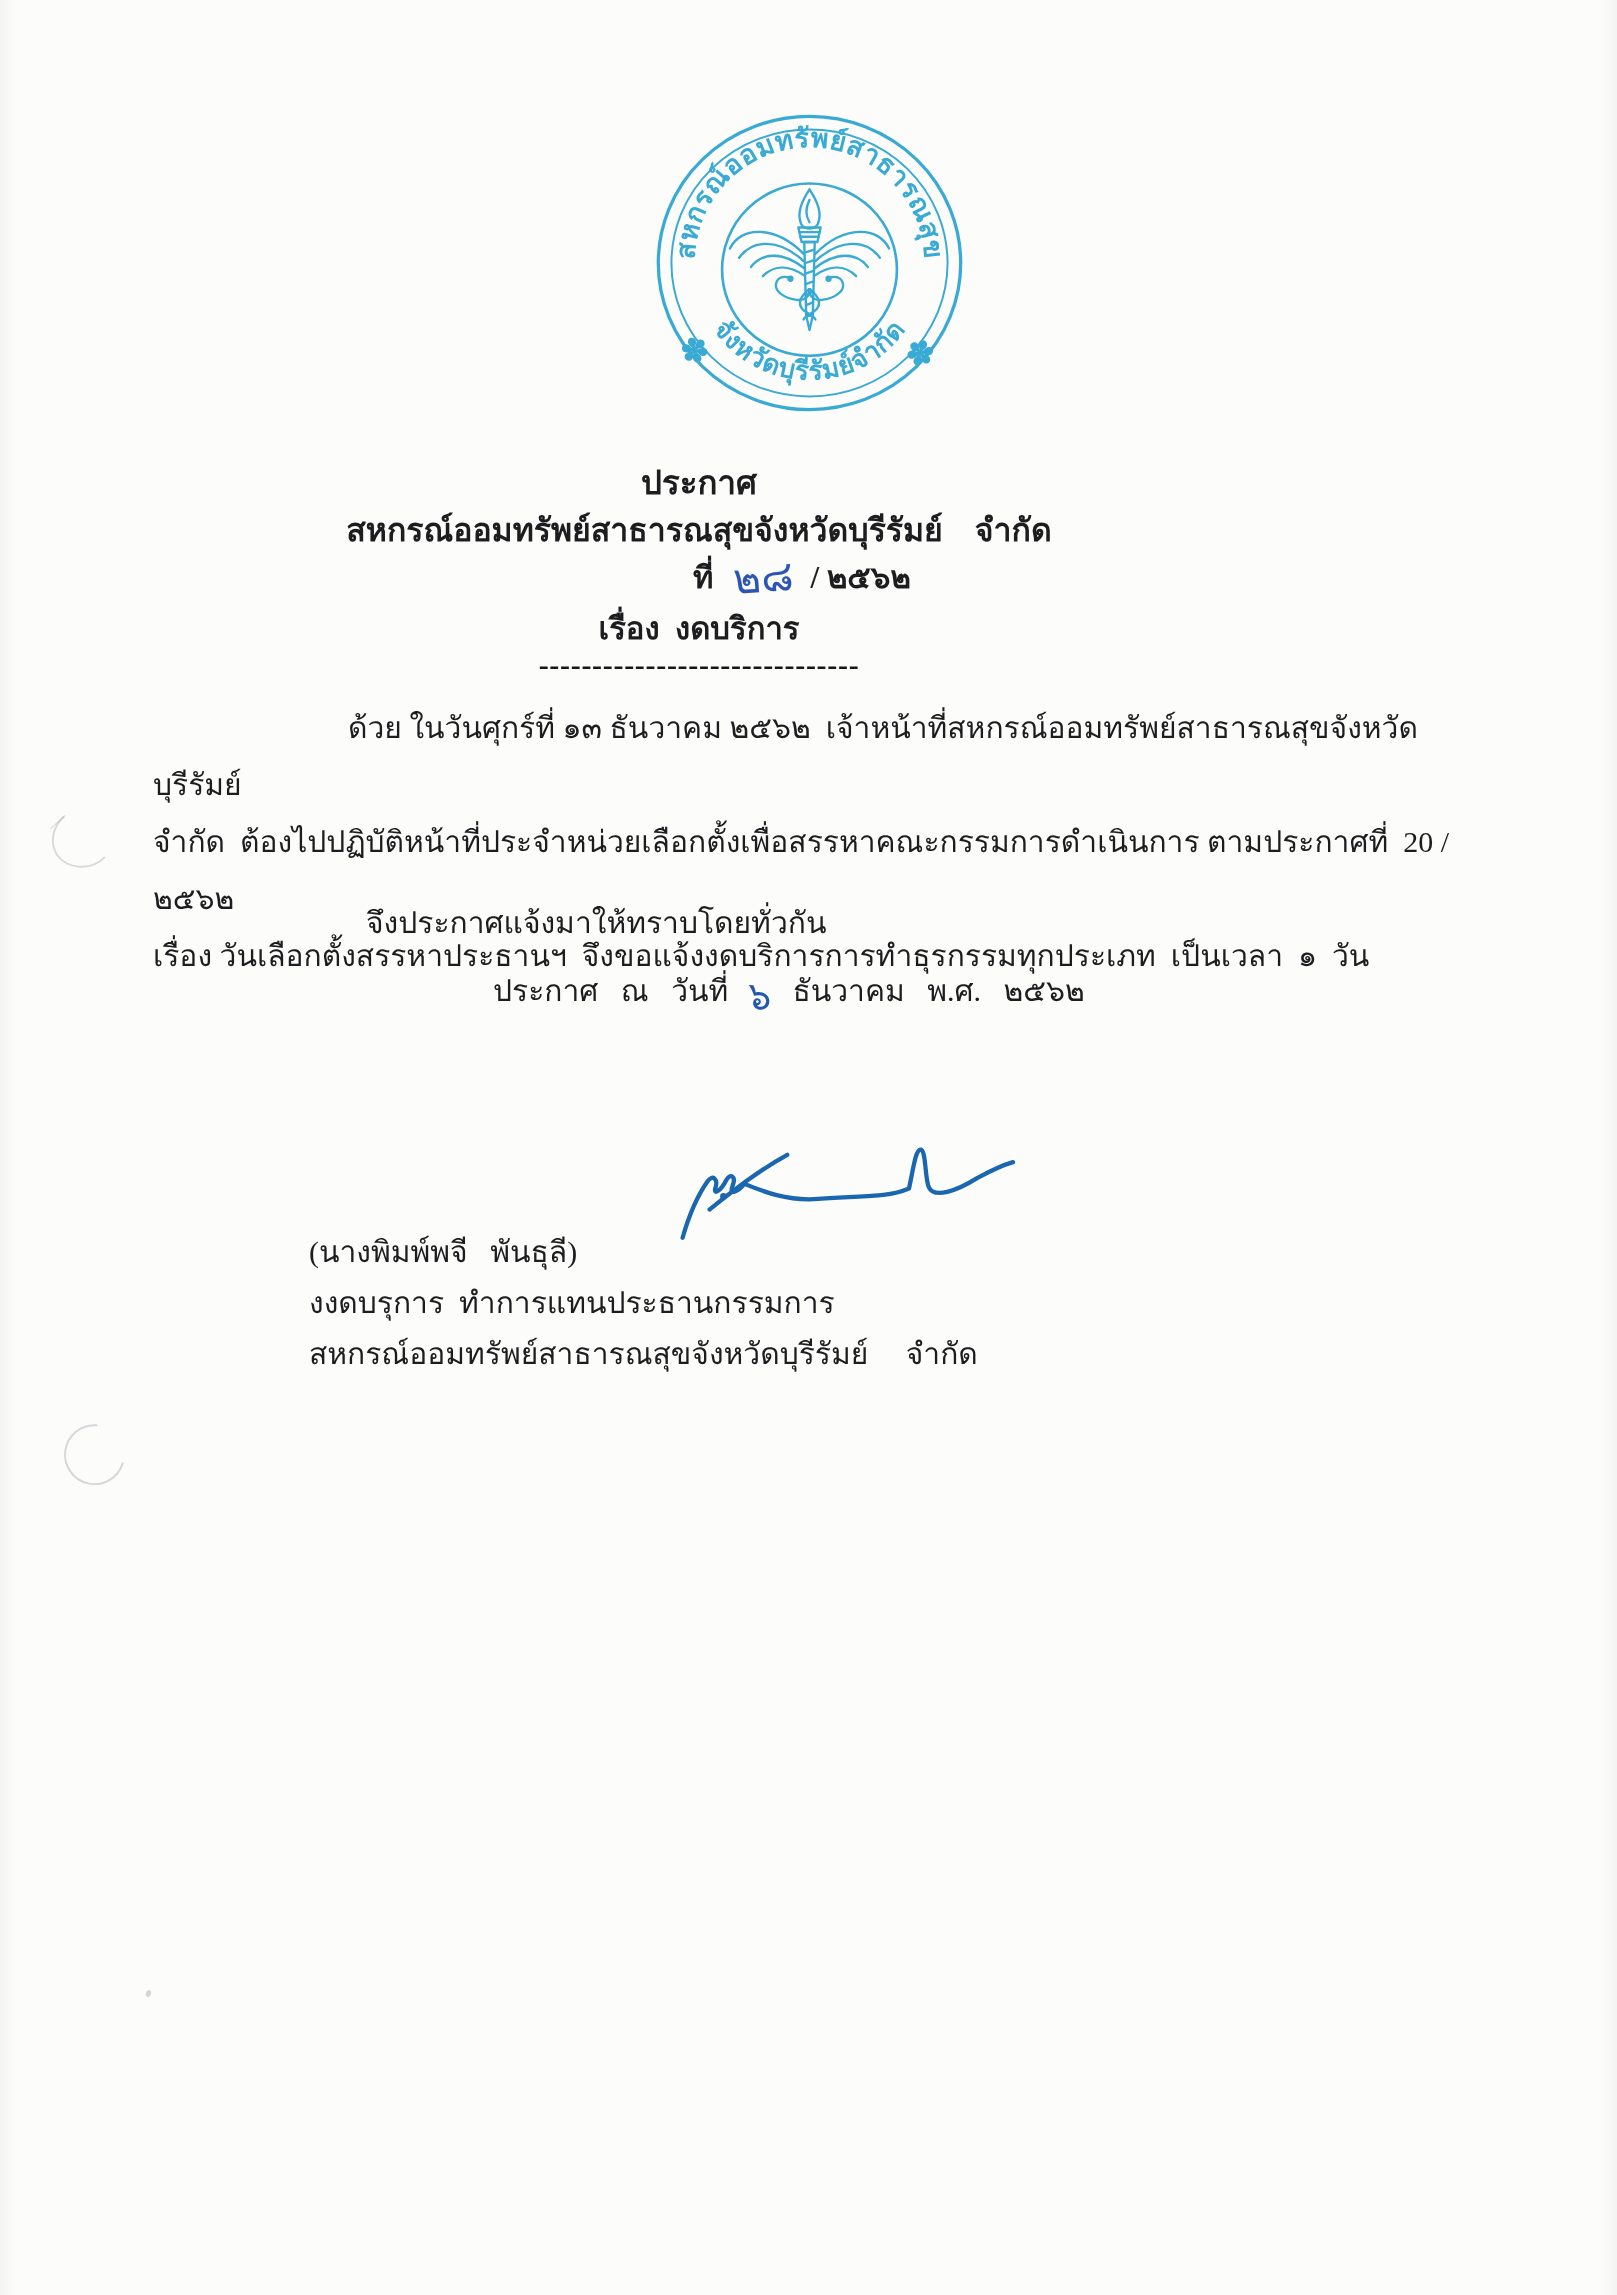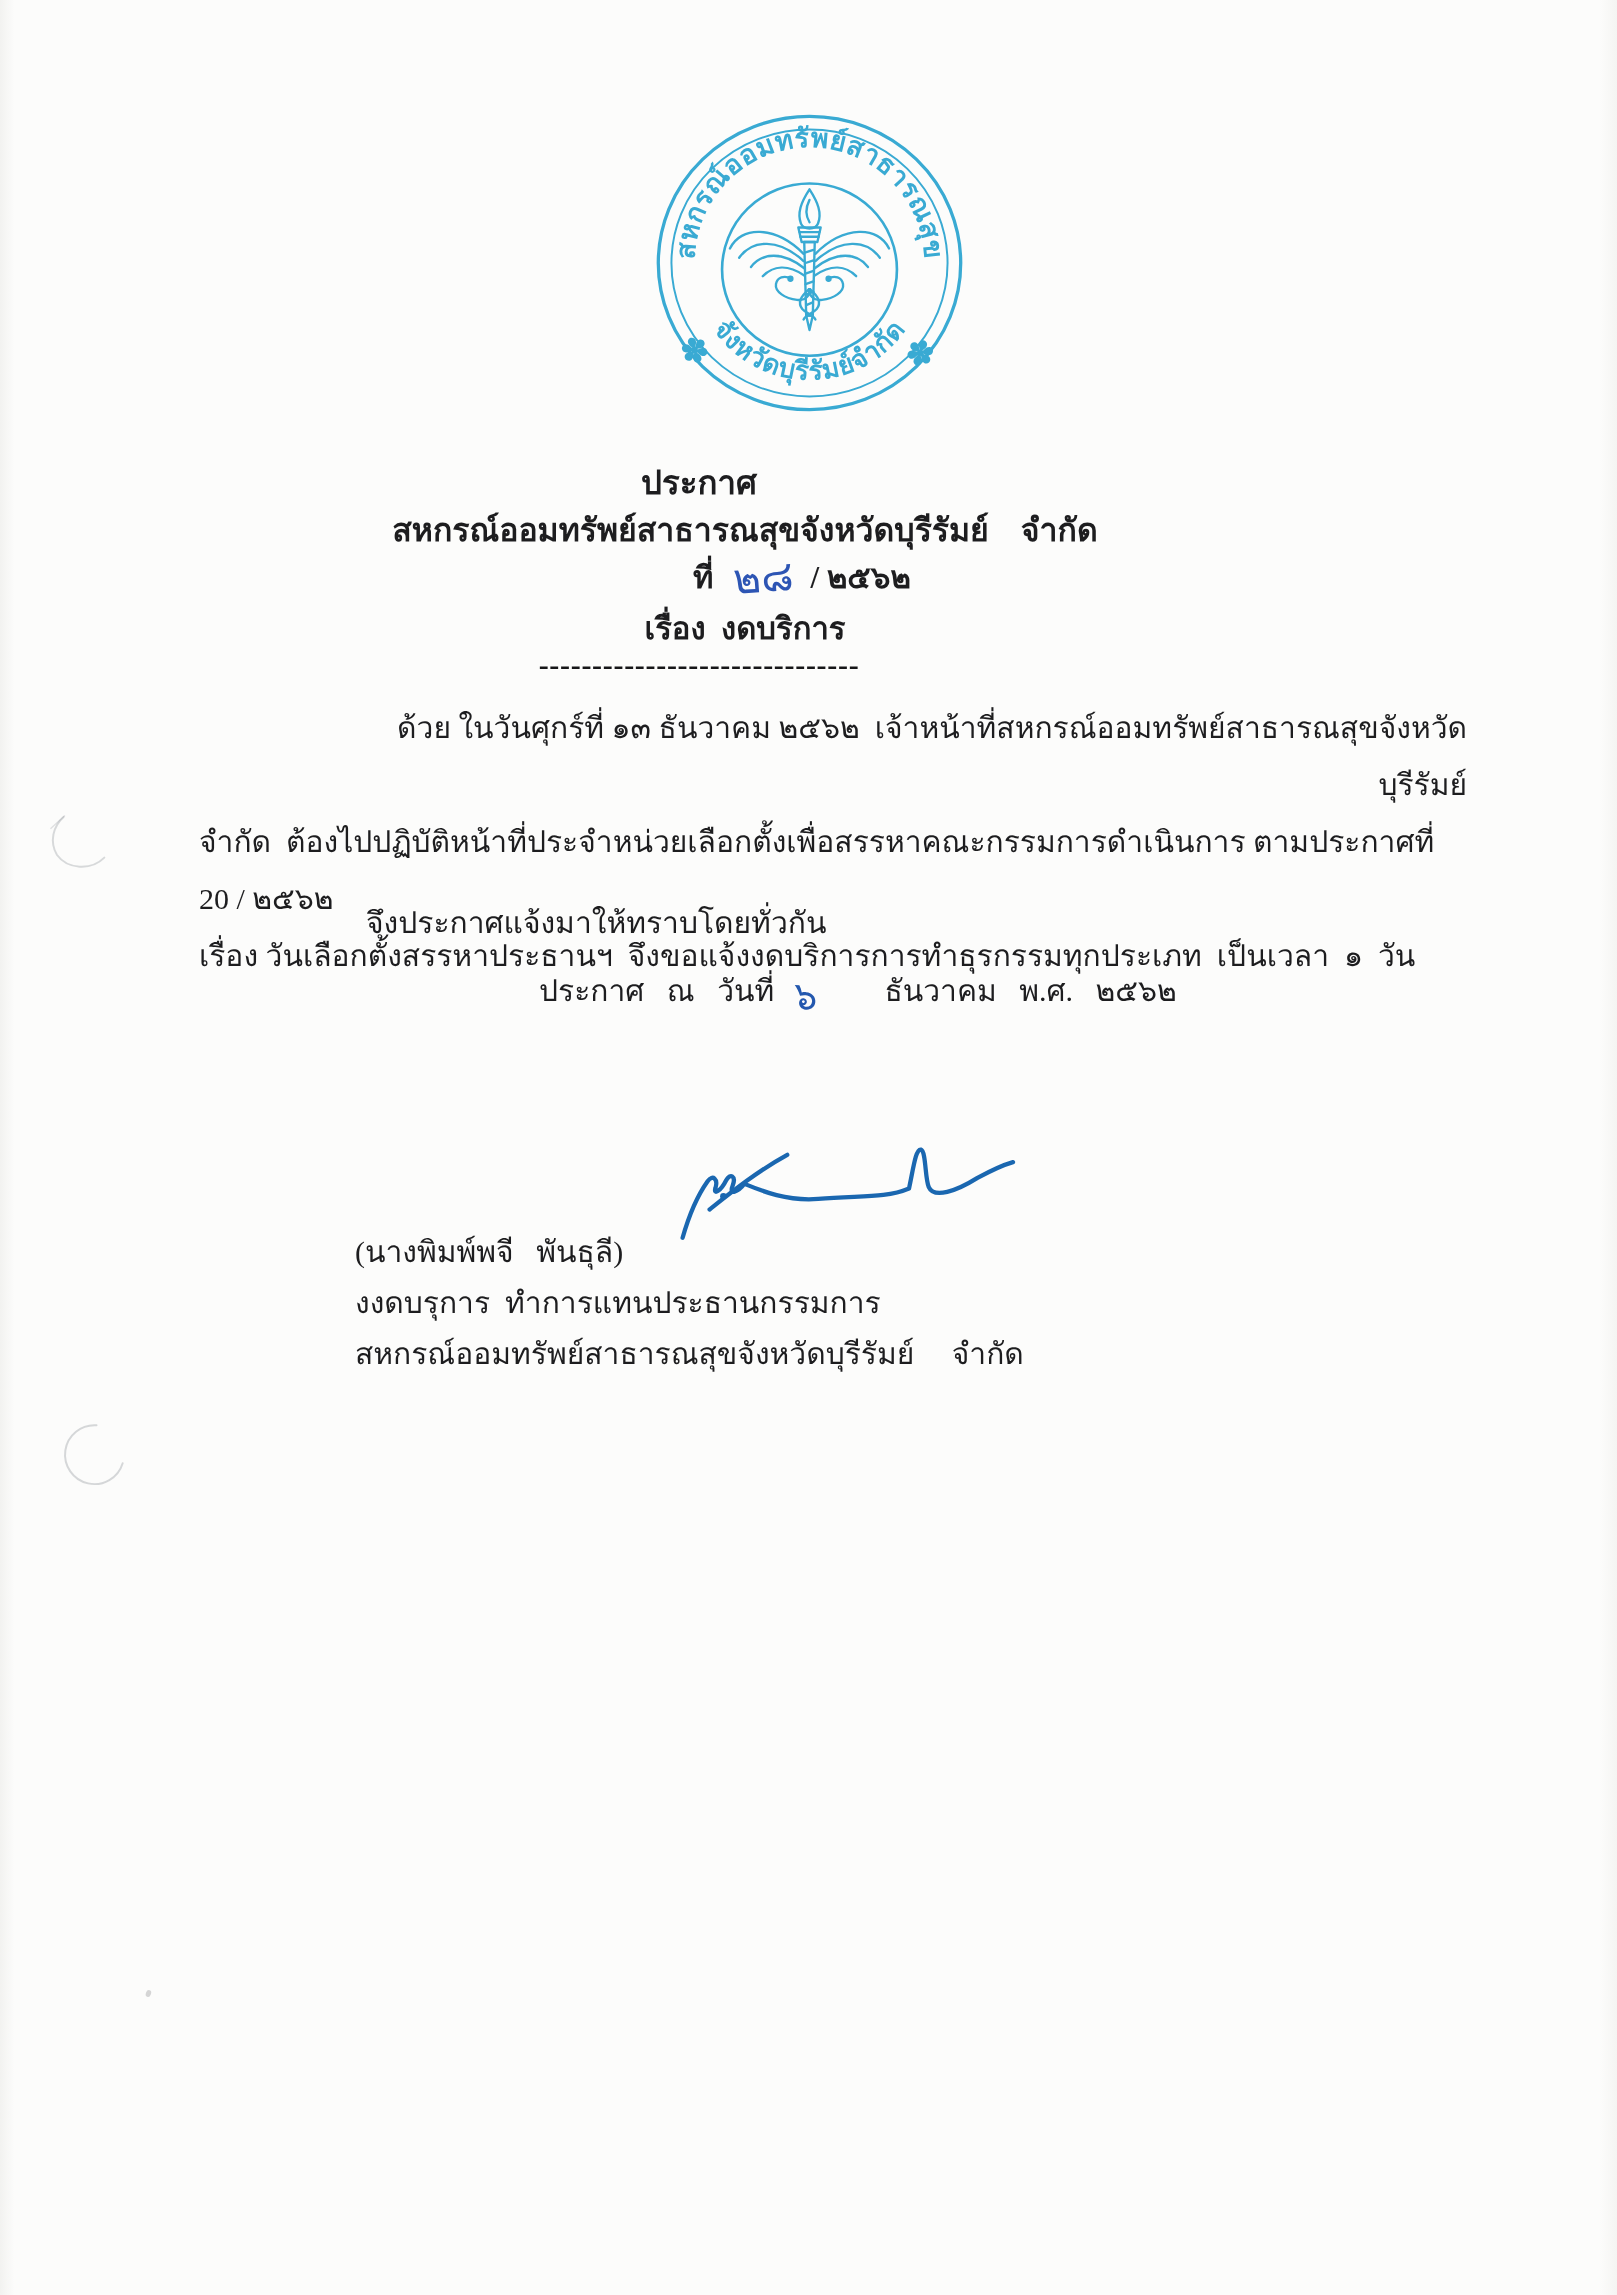"สหกรณ์ออมทรัพย์สาธารณสุขจังหวัดบุรีรัมย์" .pre { margin-left: 46px -> none }
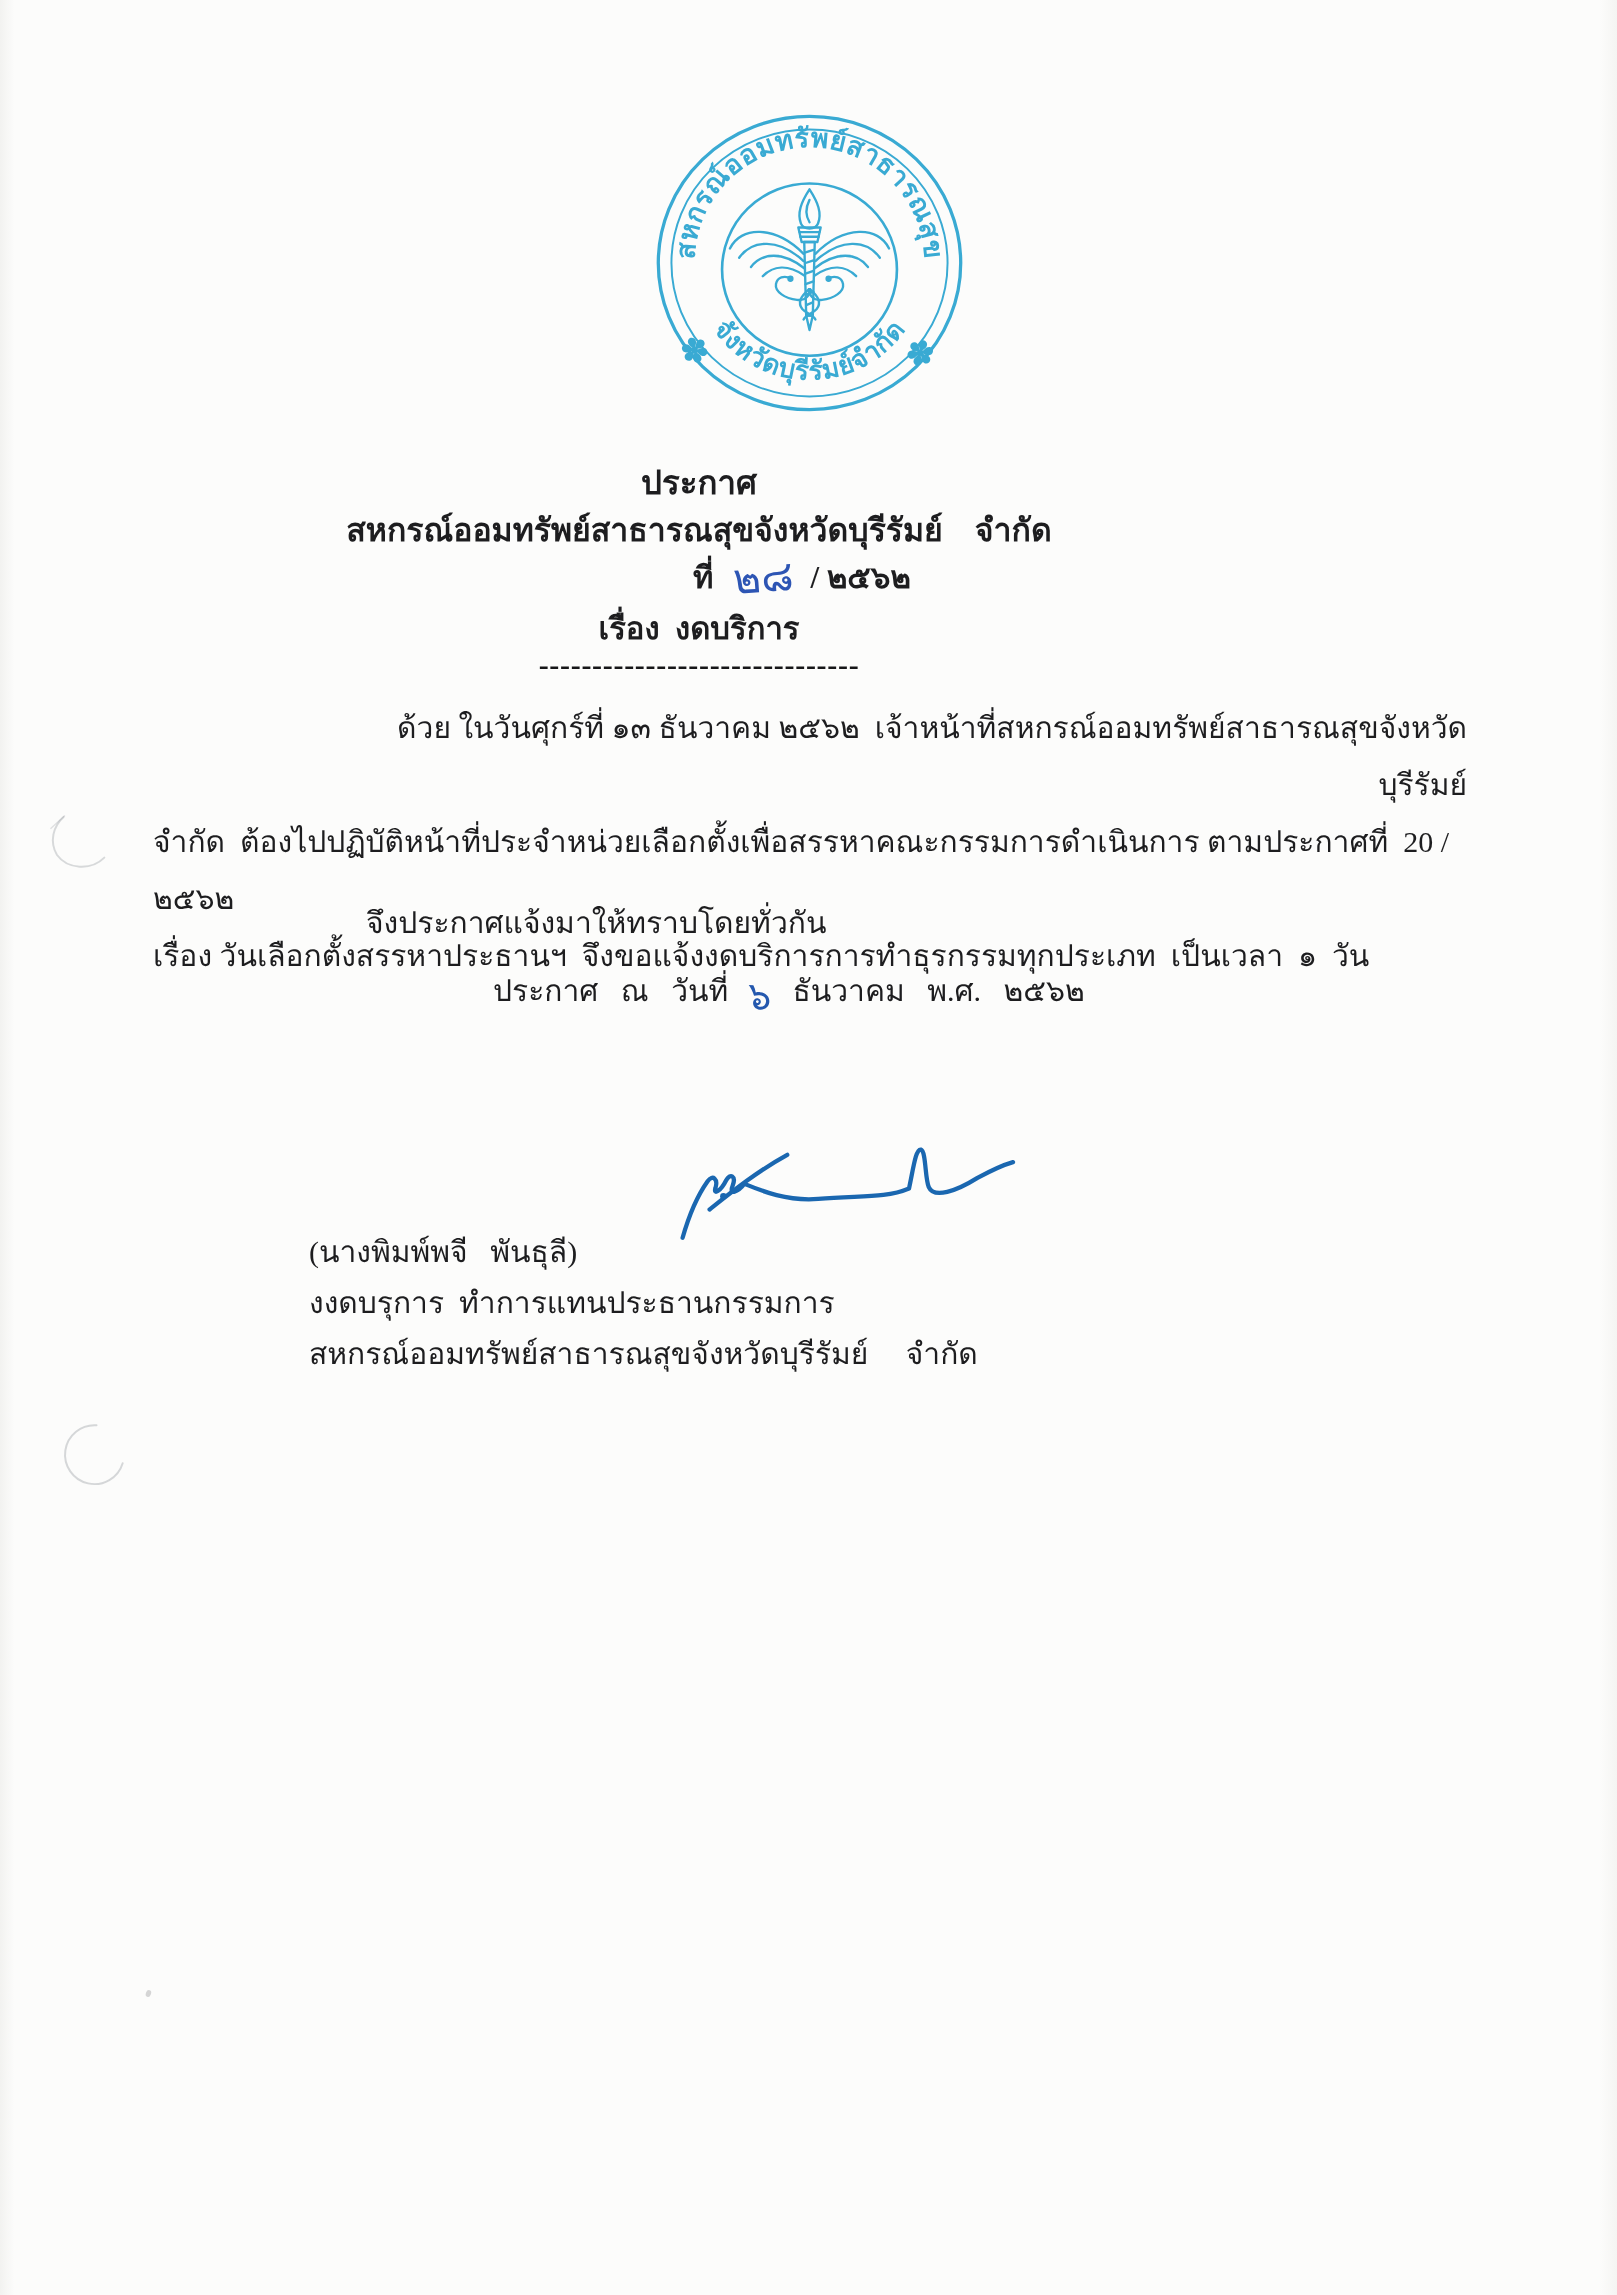"ด้วย ในวันศุกร์ที่ ๑๓ ธันวาคม ๒๕๖๒" .body-line-1 { text-align: right -> none }
